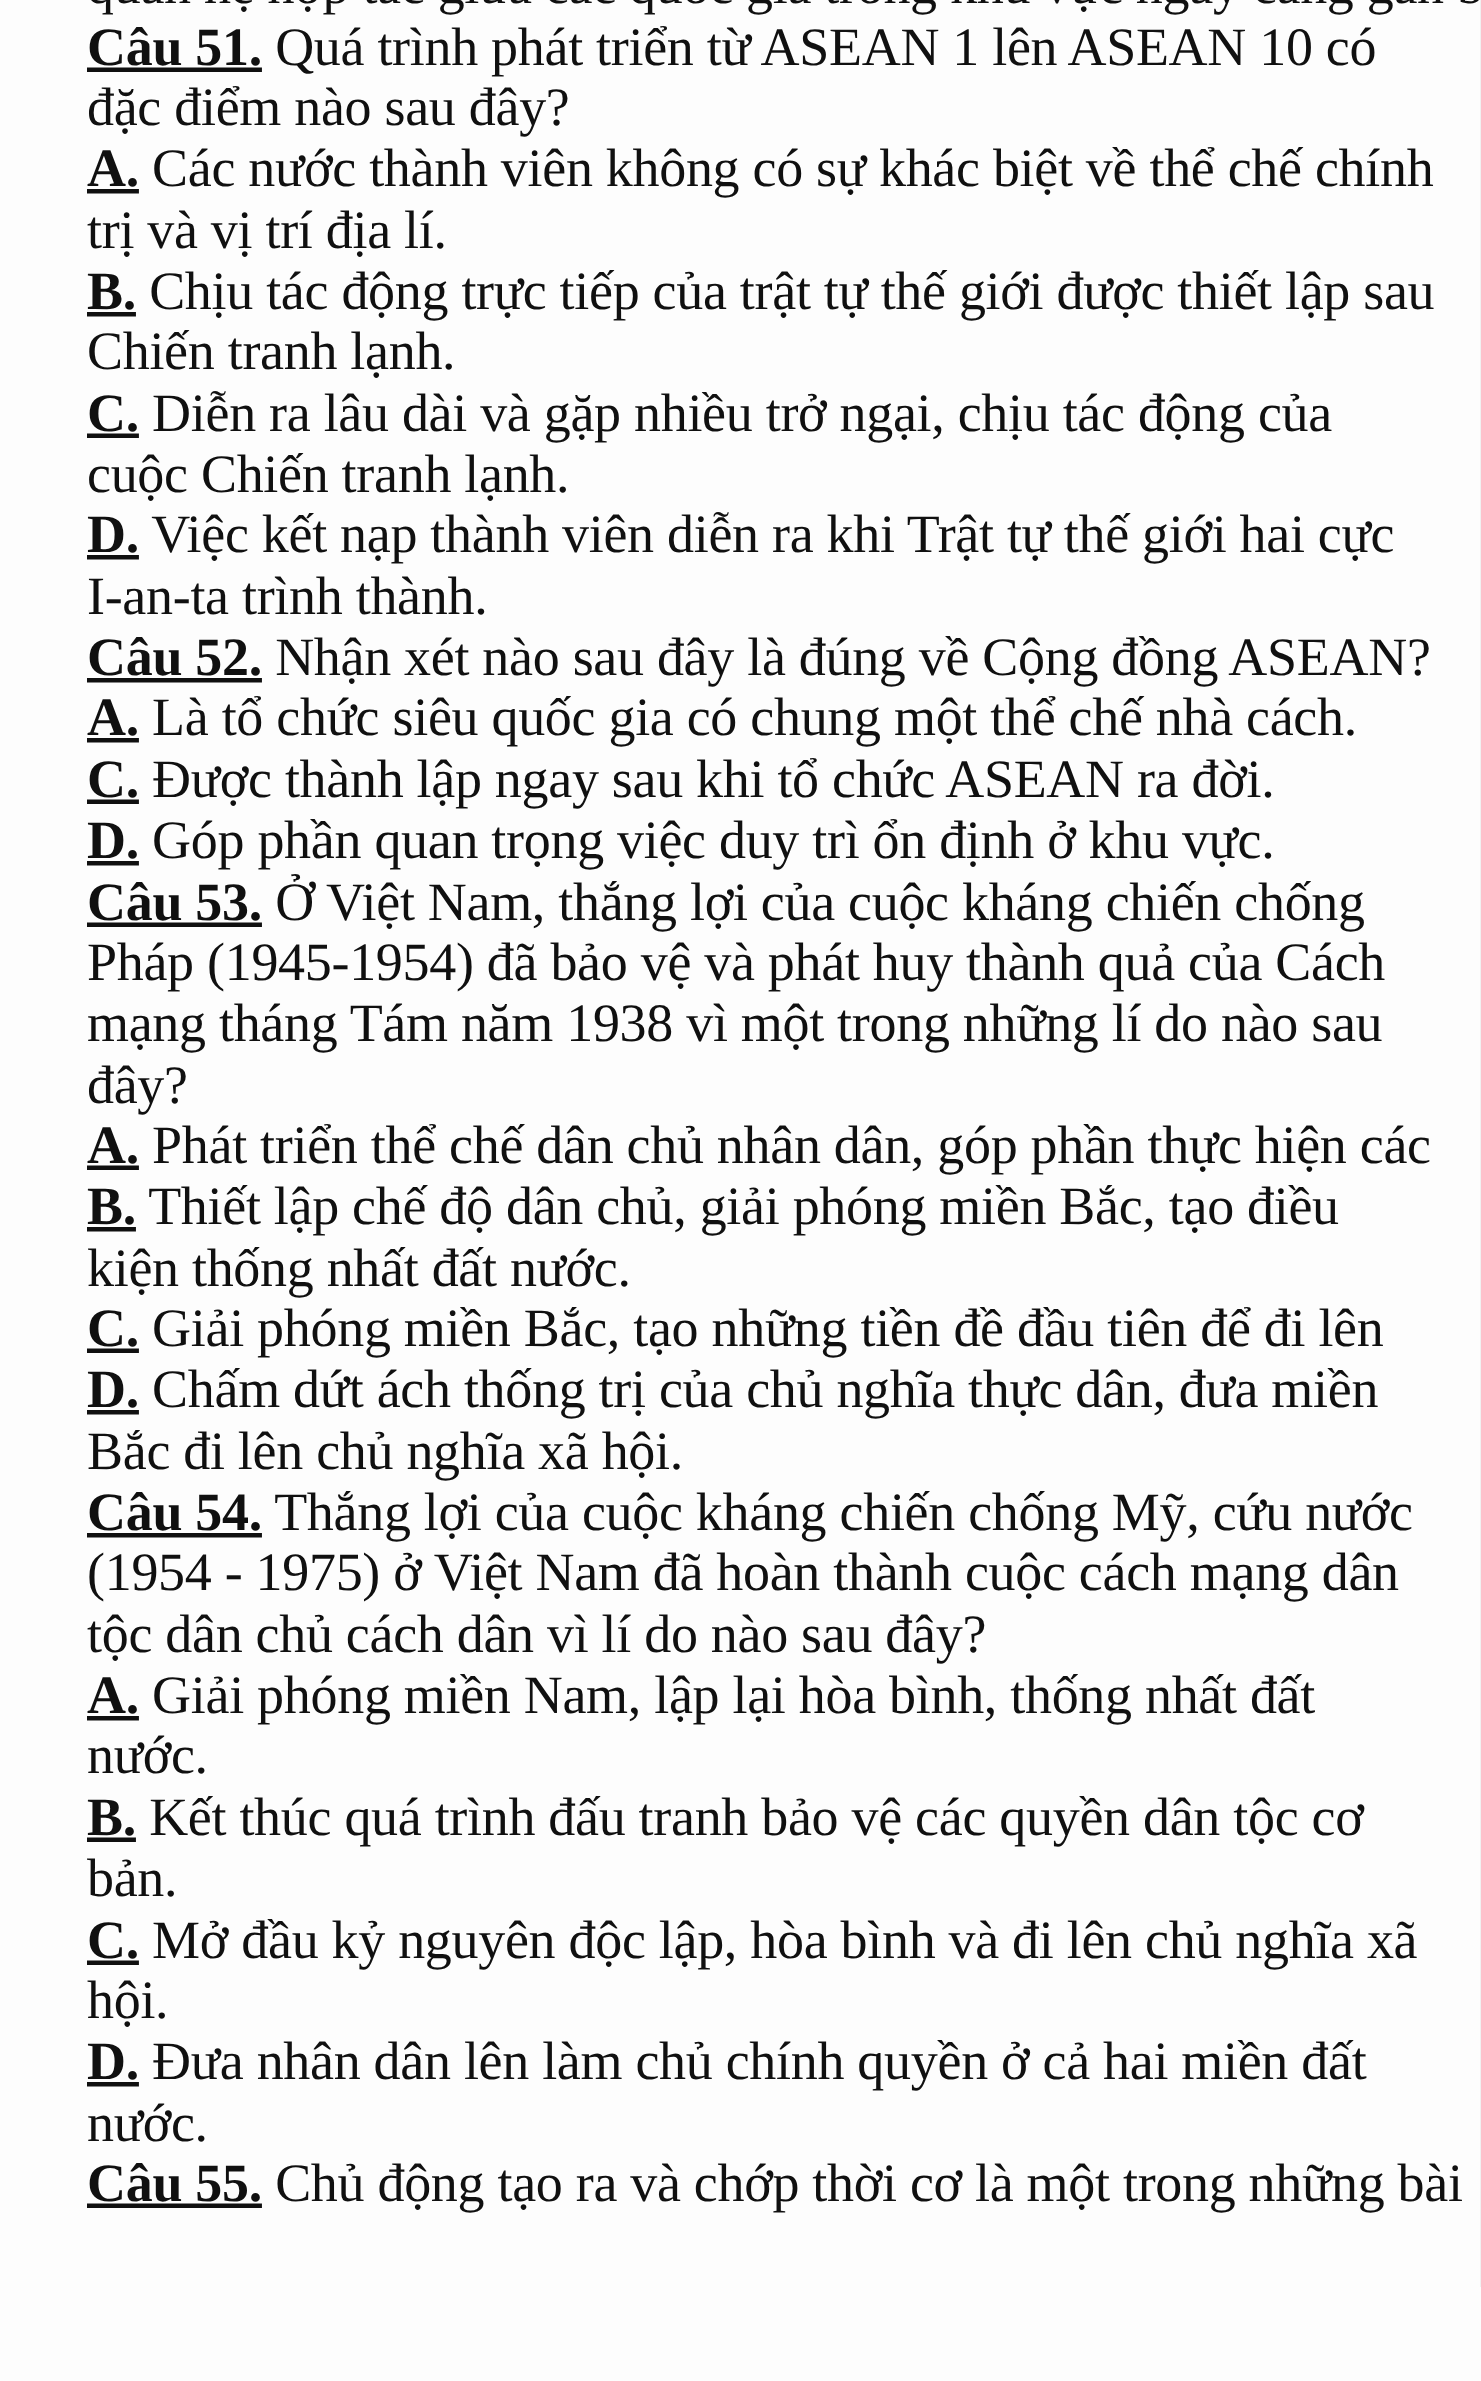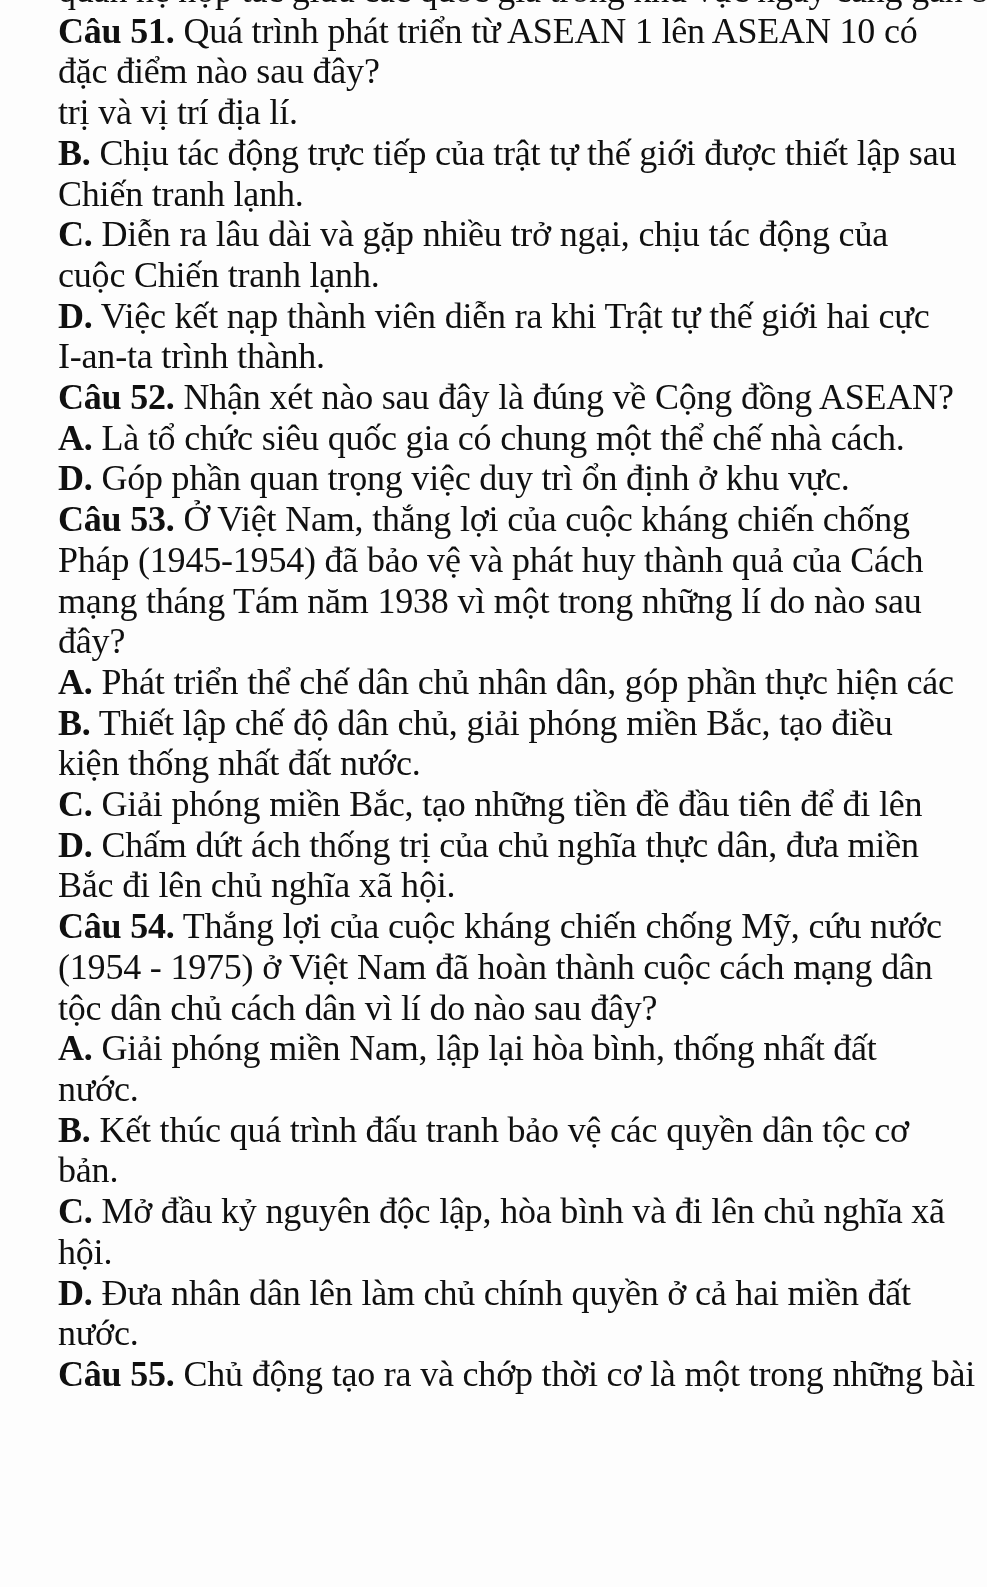"Câu 51." .line b { text-decoration: none -> underline }
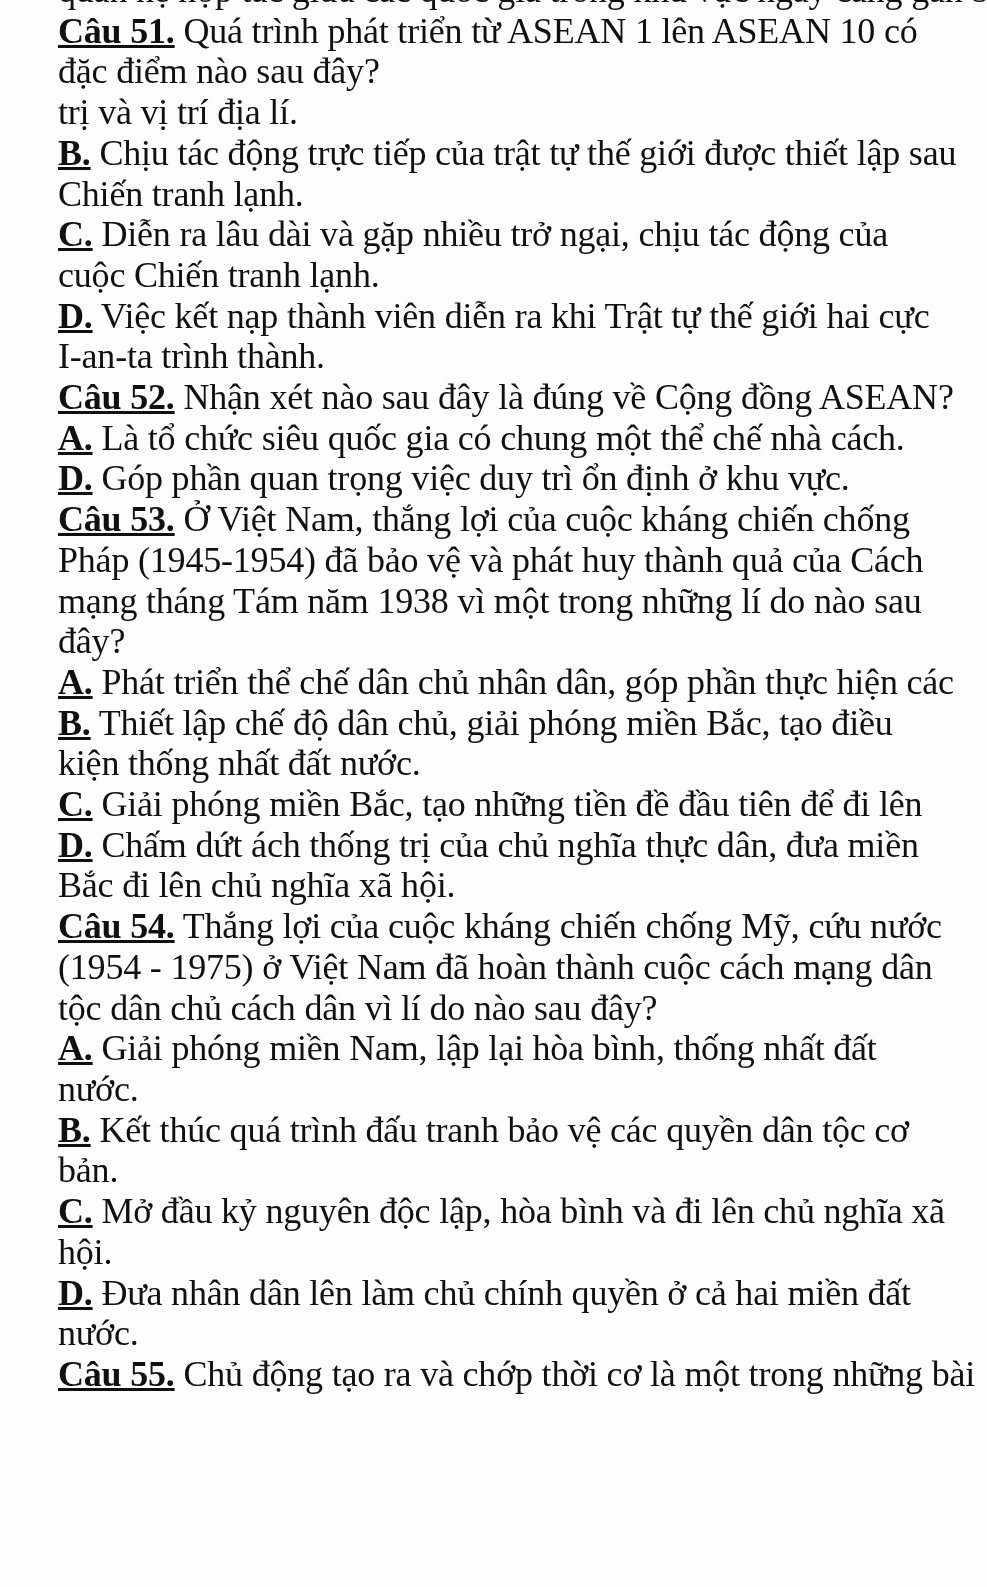"A. Các nước thành viên" div.line { html: none -> <div><b>A.</b><span> Các nước thành viên không có sự khác biệt về thể chế chính</span></div> }
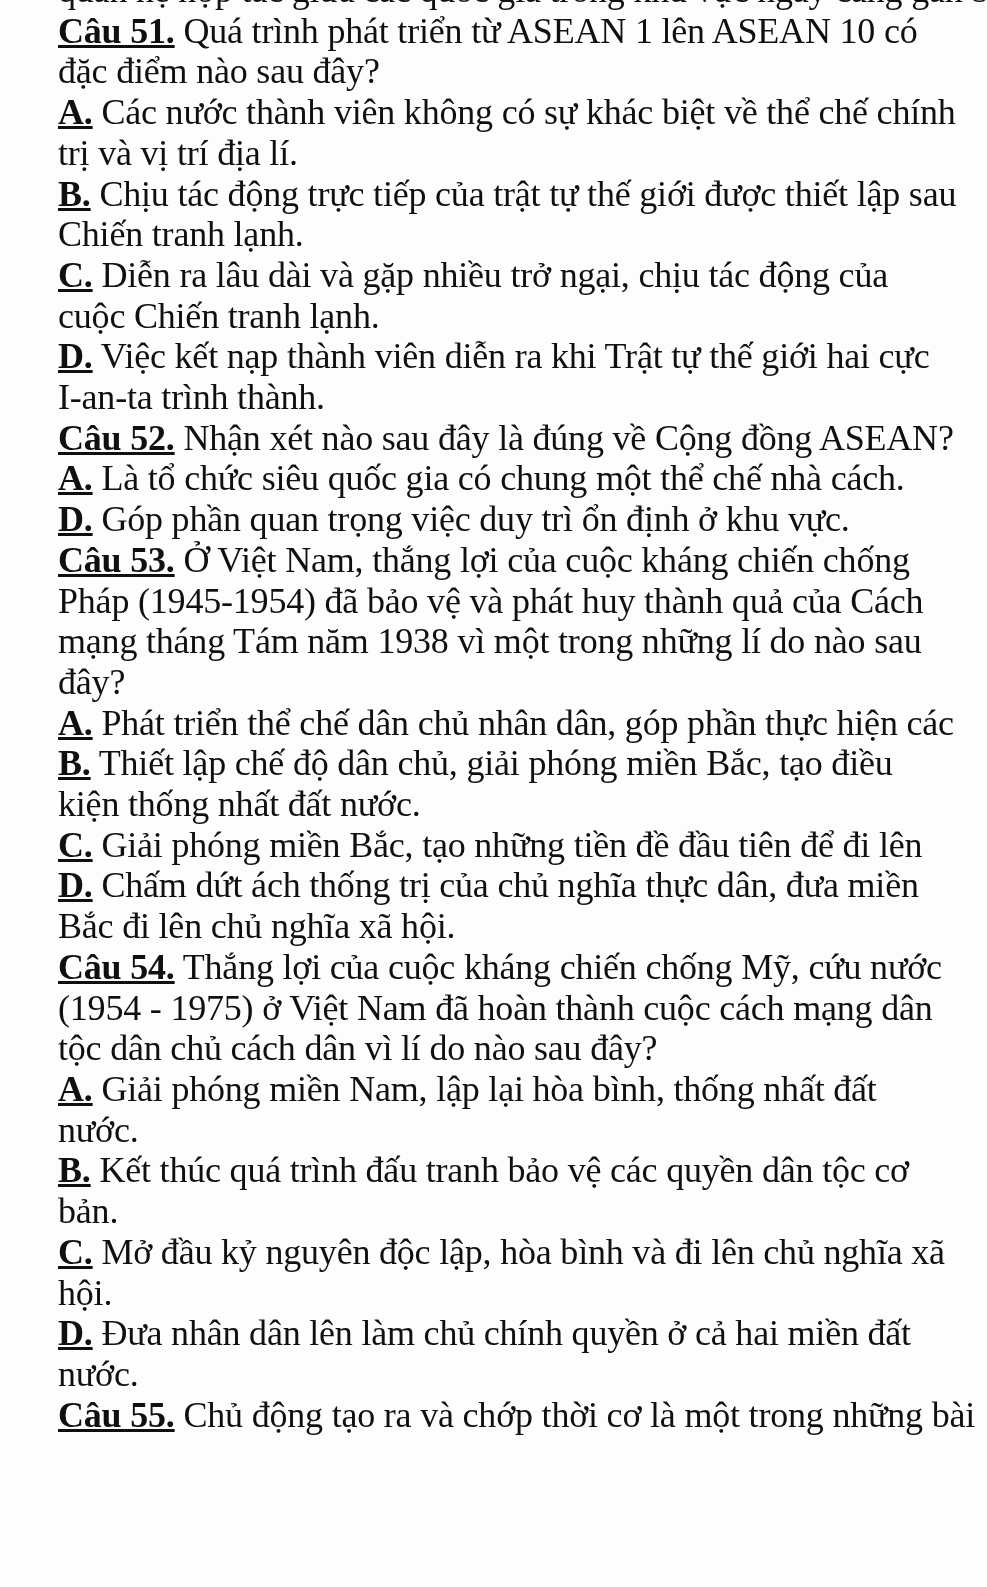"C. Được thành lập ngay" div.line { html: none -> <div><b>C.</b><span> Được thành lập ngay sau khi tổ chức ASEAN ra đời.</span></div> }
